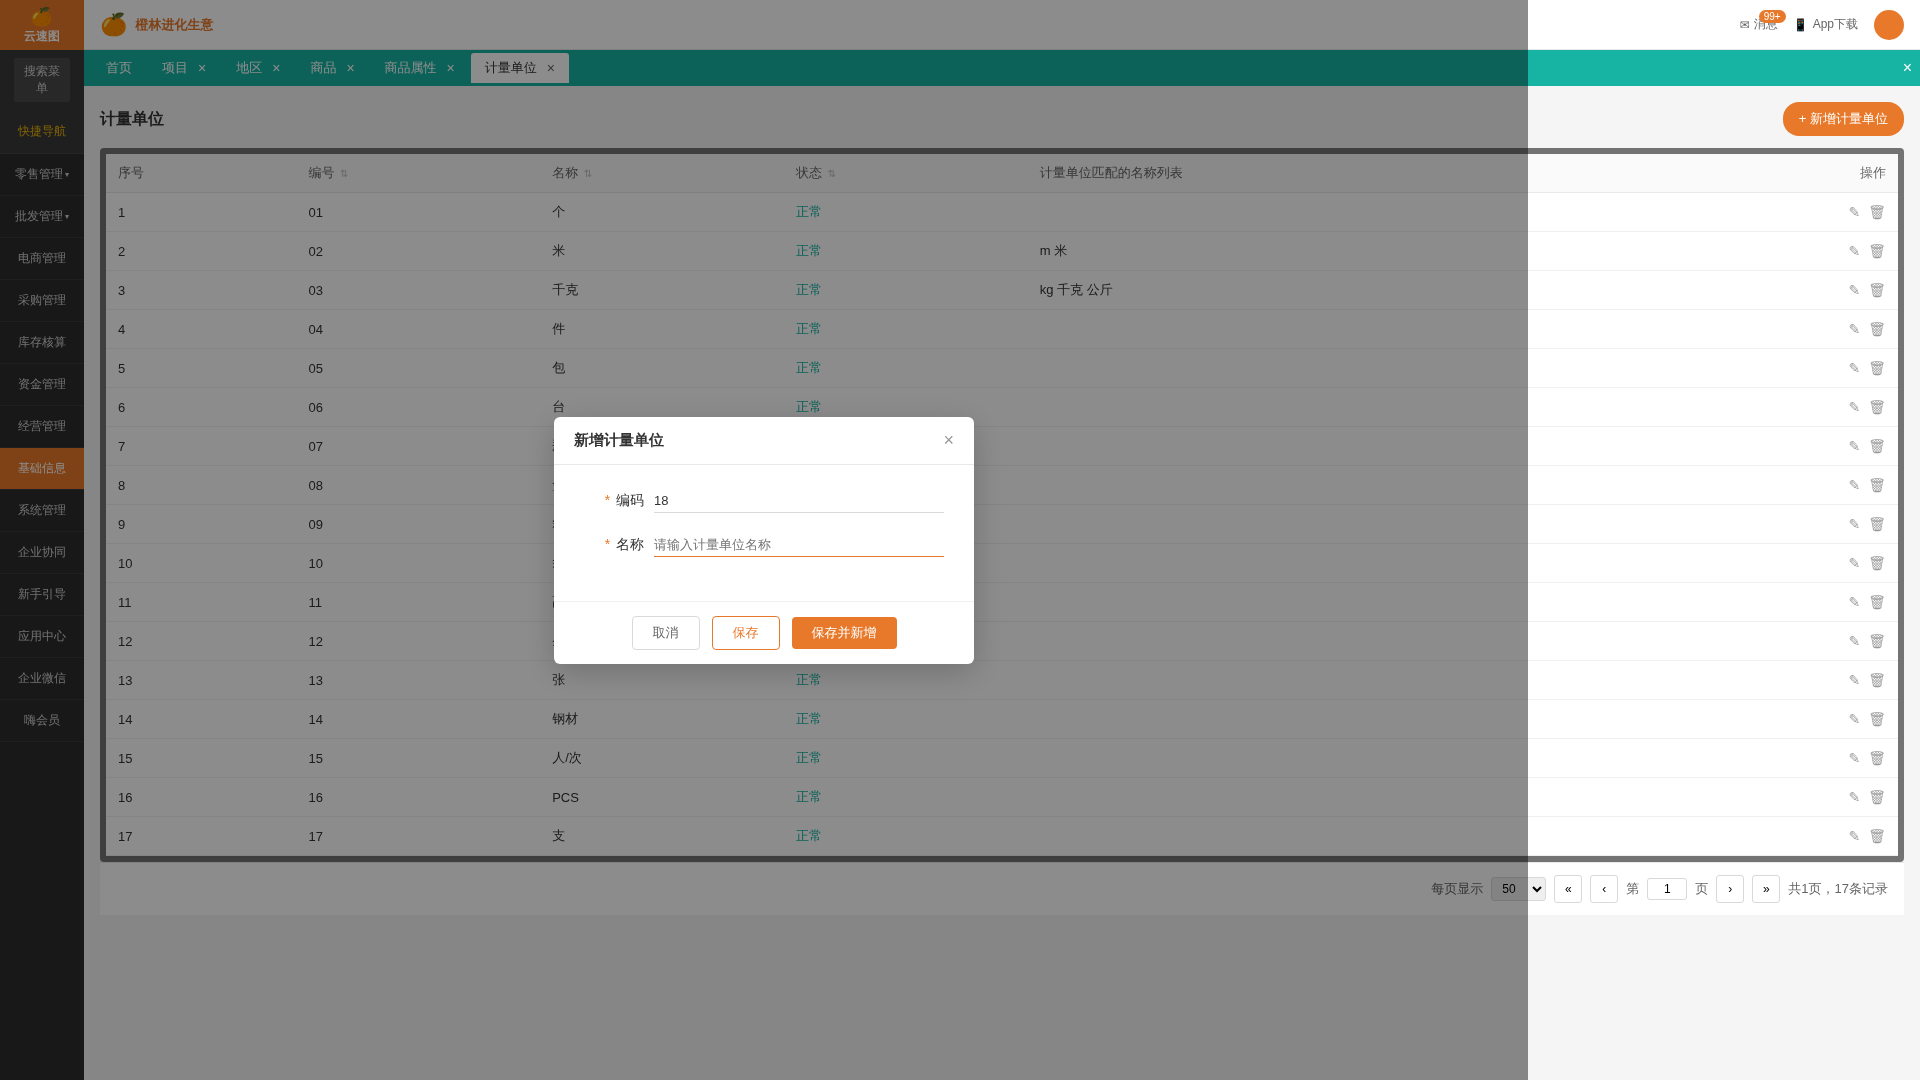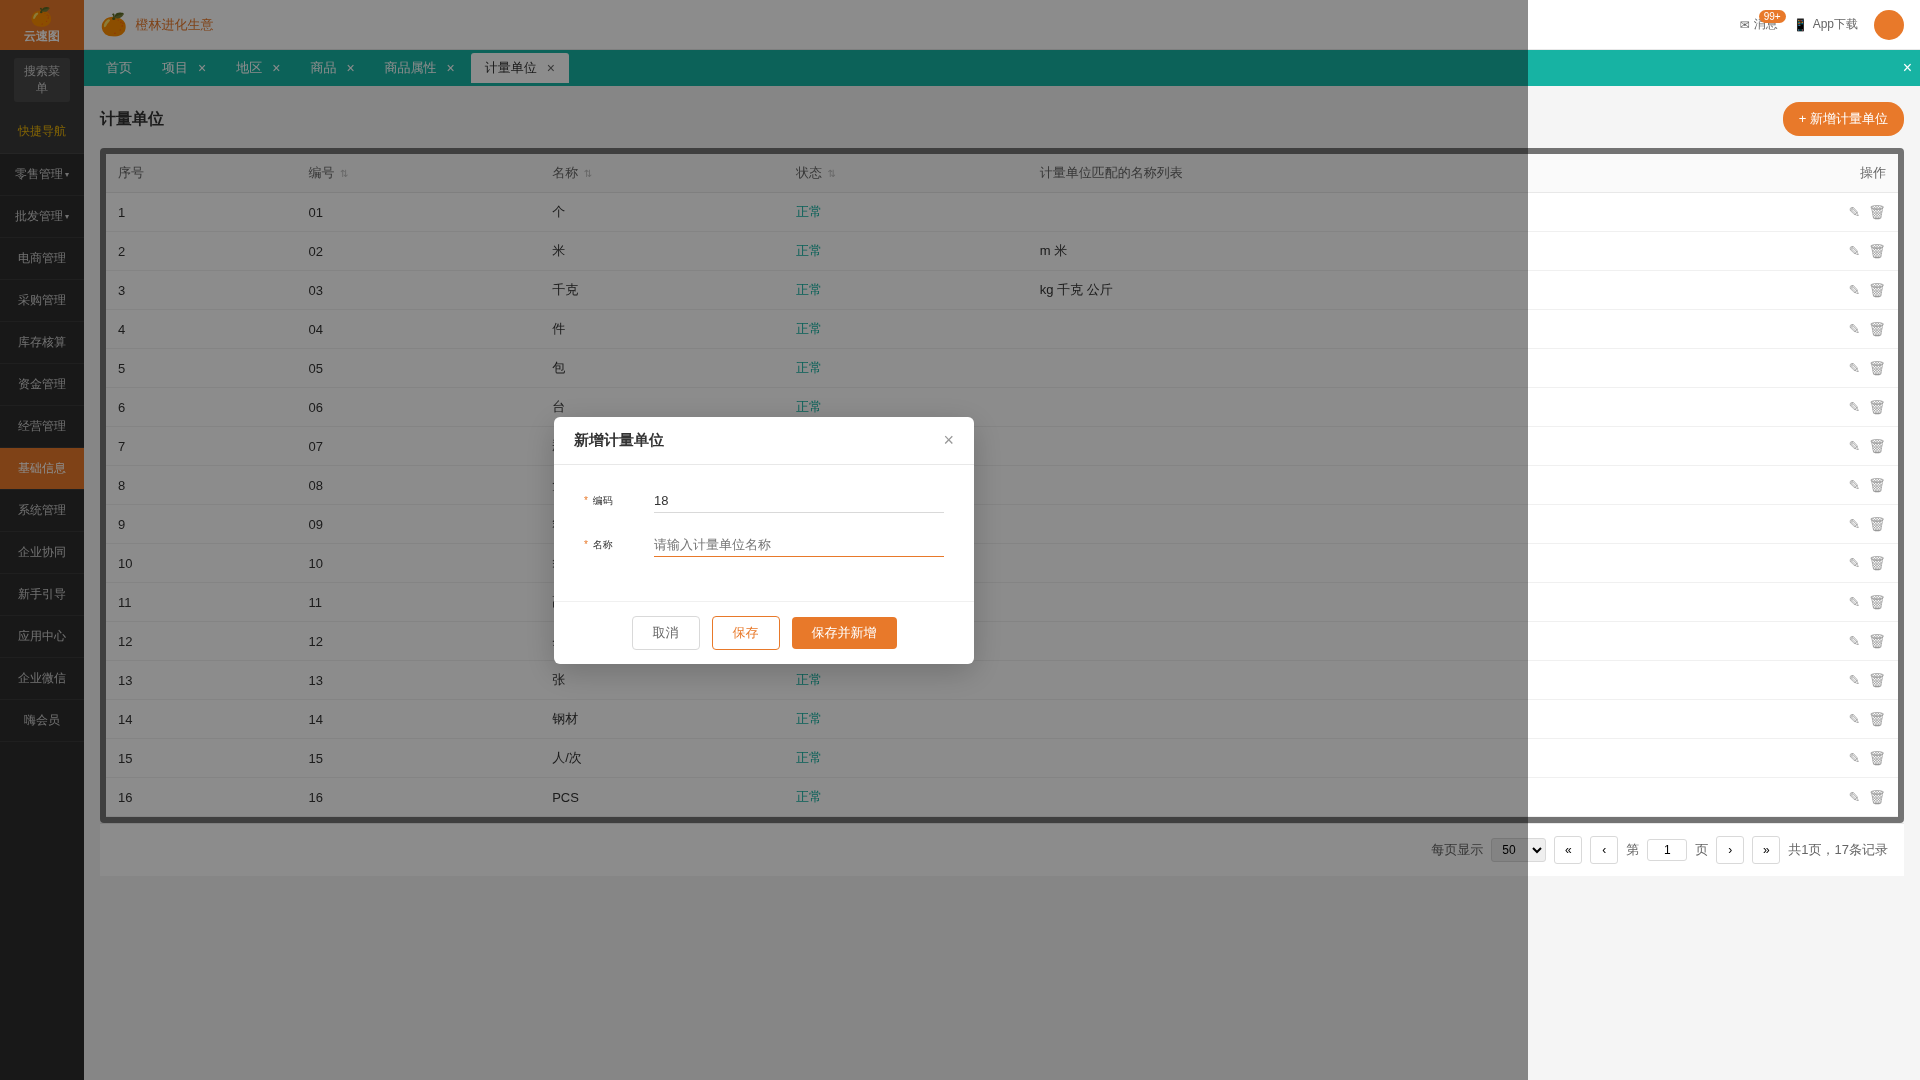"橙林进化生意" span { font-weight: normal -> bold }
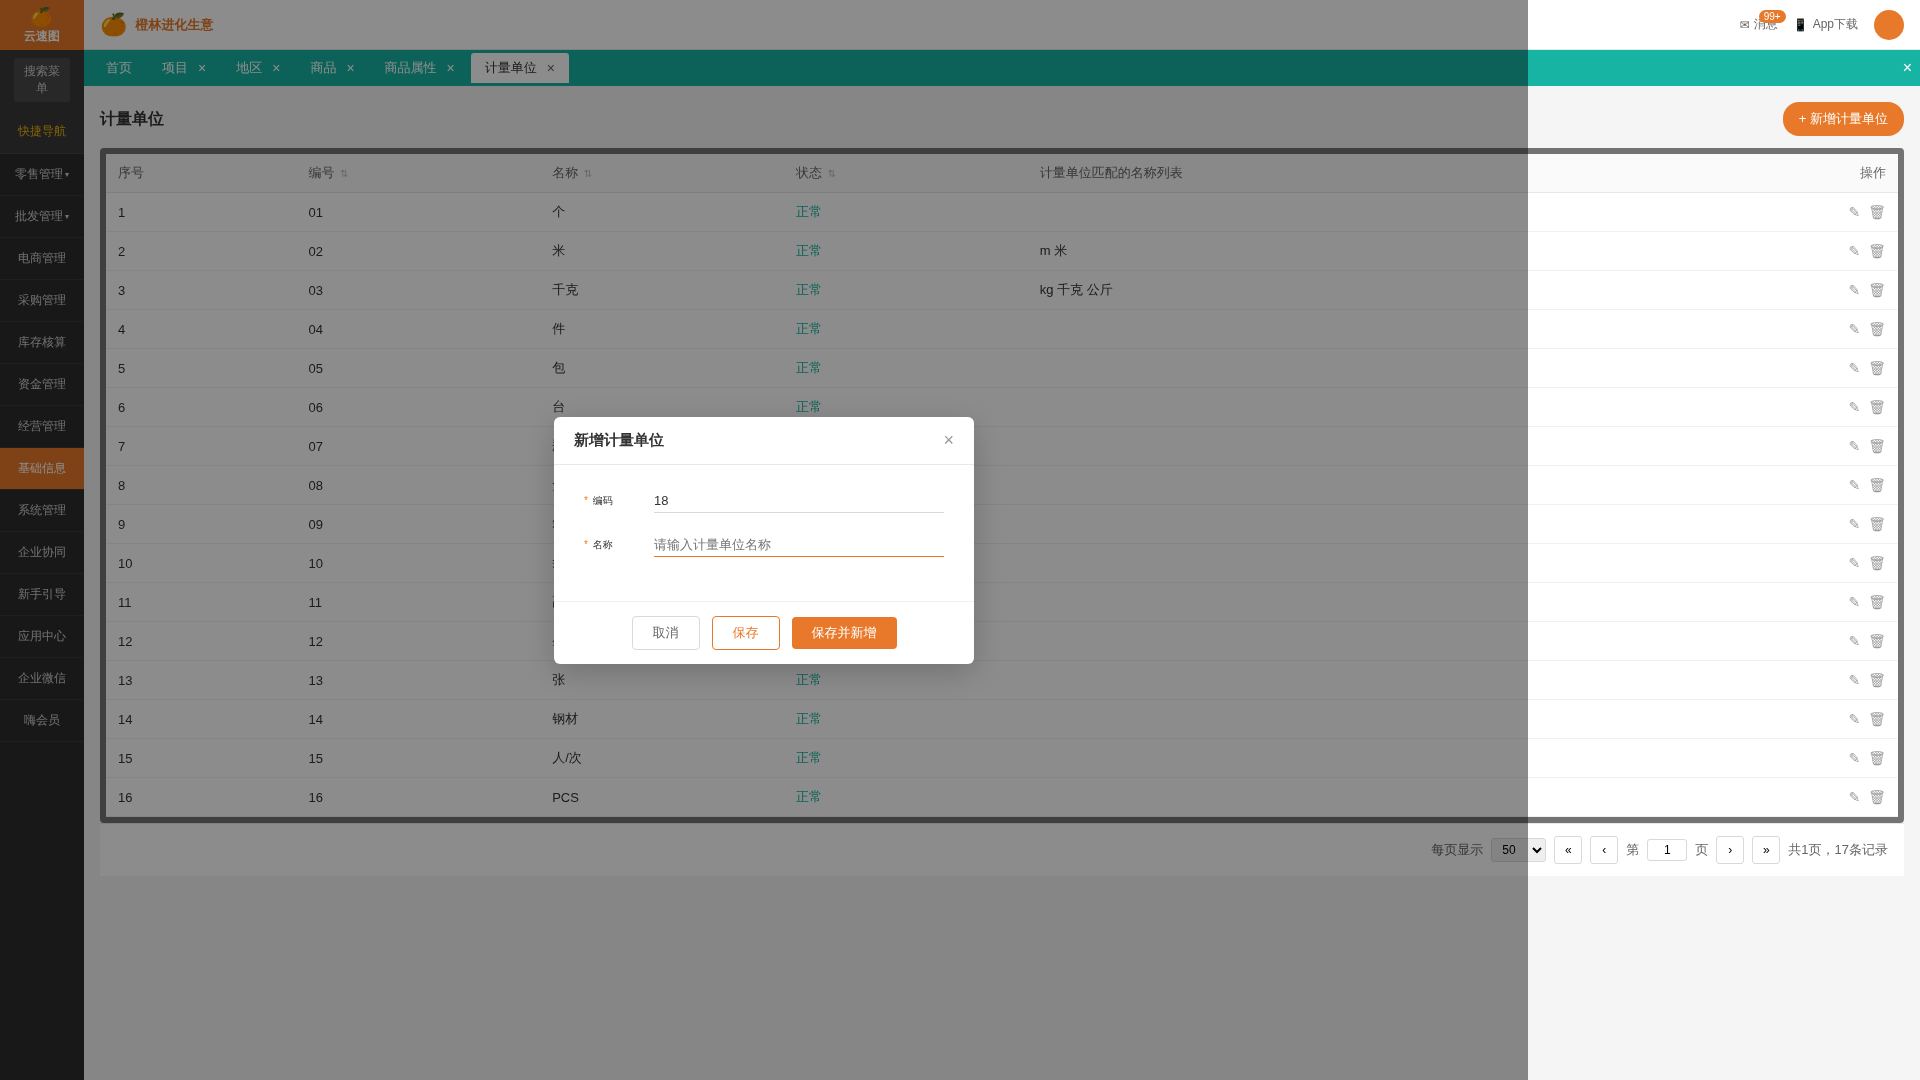"* 编码" .form-label { font-size: 10px -> 14px; text-align: left -> right }
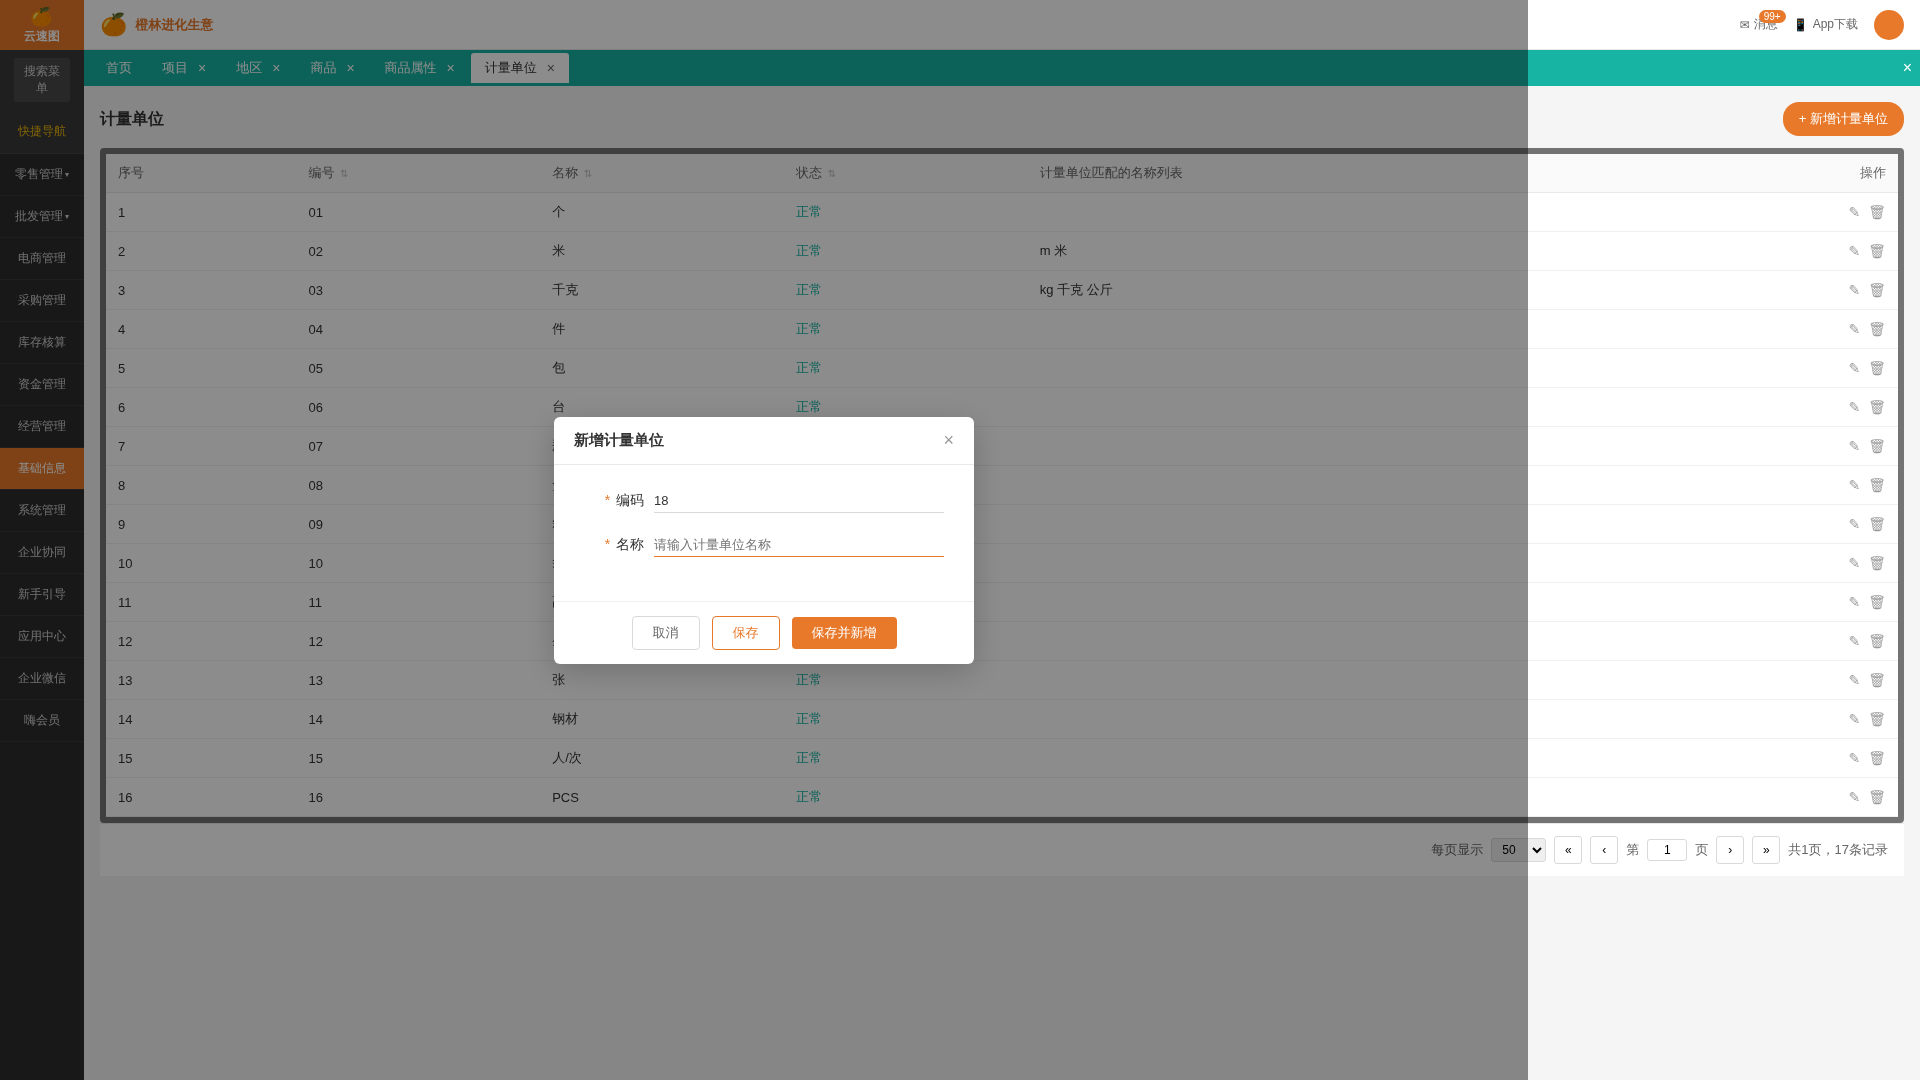"17" tr { html: none -> <tr> <td>17</td> <td>17</td> <td>支</td> <td>正常</td> <td></td> <td> <div> <span>✎</span> <span>🗑</span> </div> </td> </tr> }
